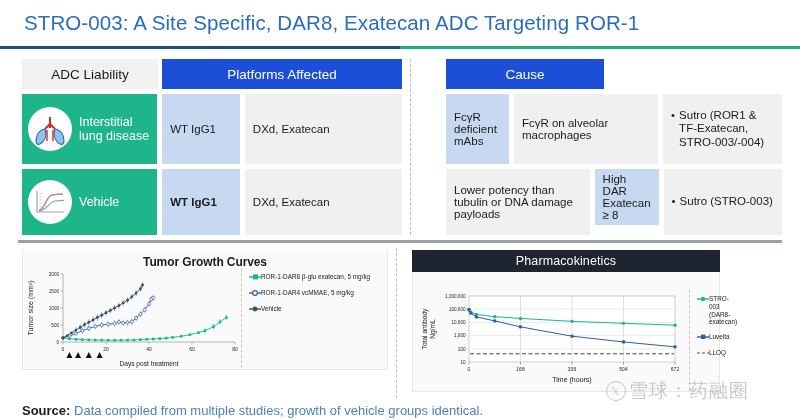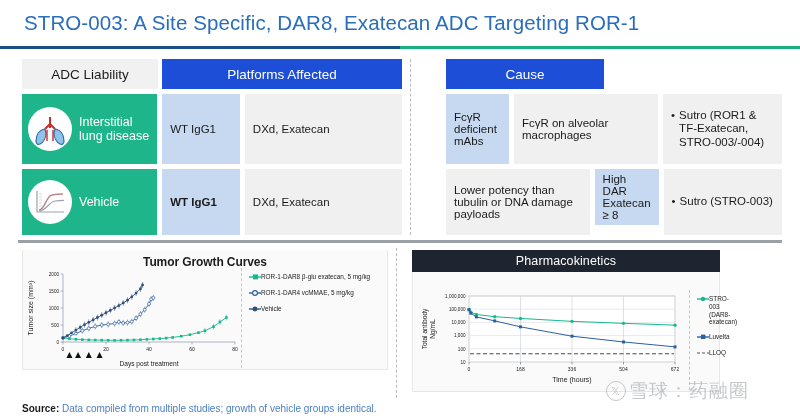"Source: Data compiled from multiple" .source { font-size: 10px -> 13px }
